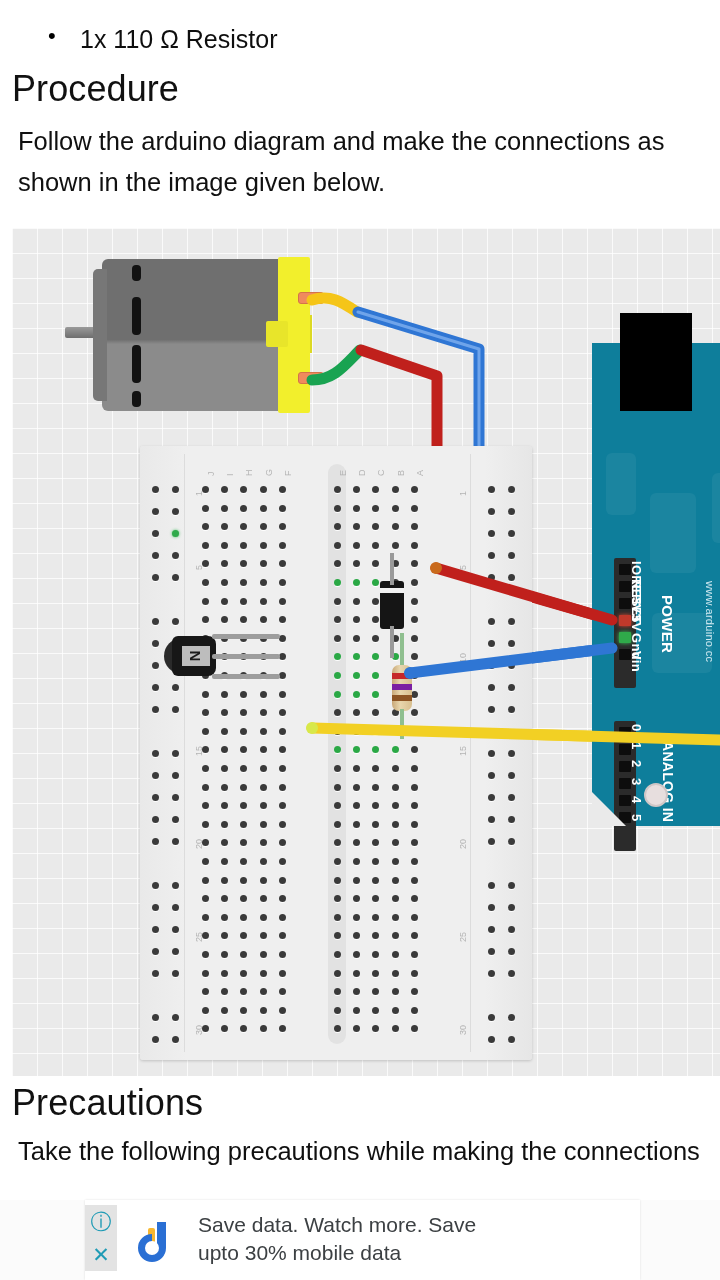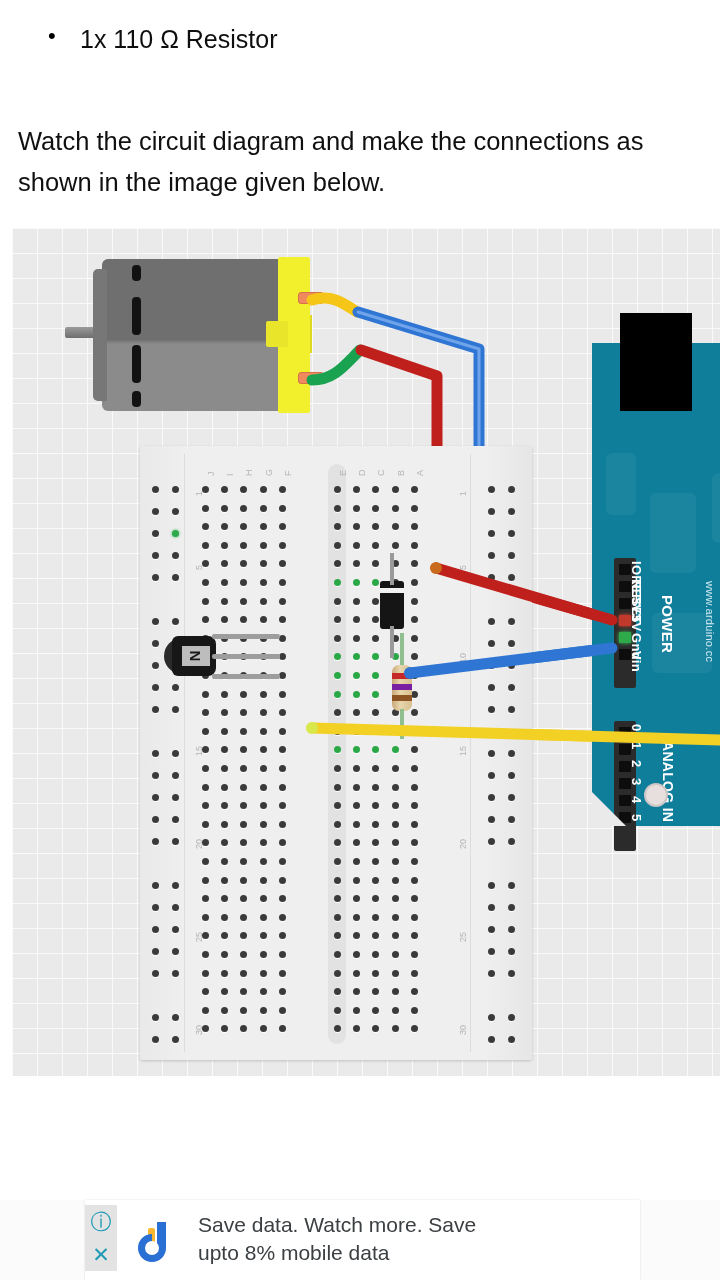"Procedure" h2.section-heading { html: none -> <h2>Procedure</h2> }
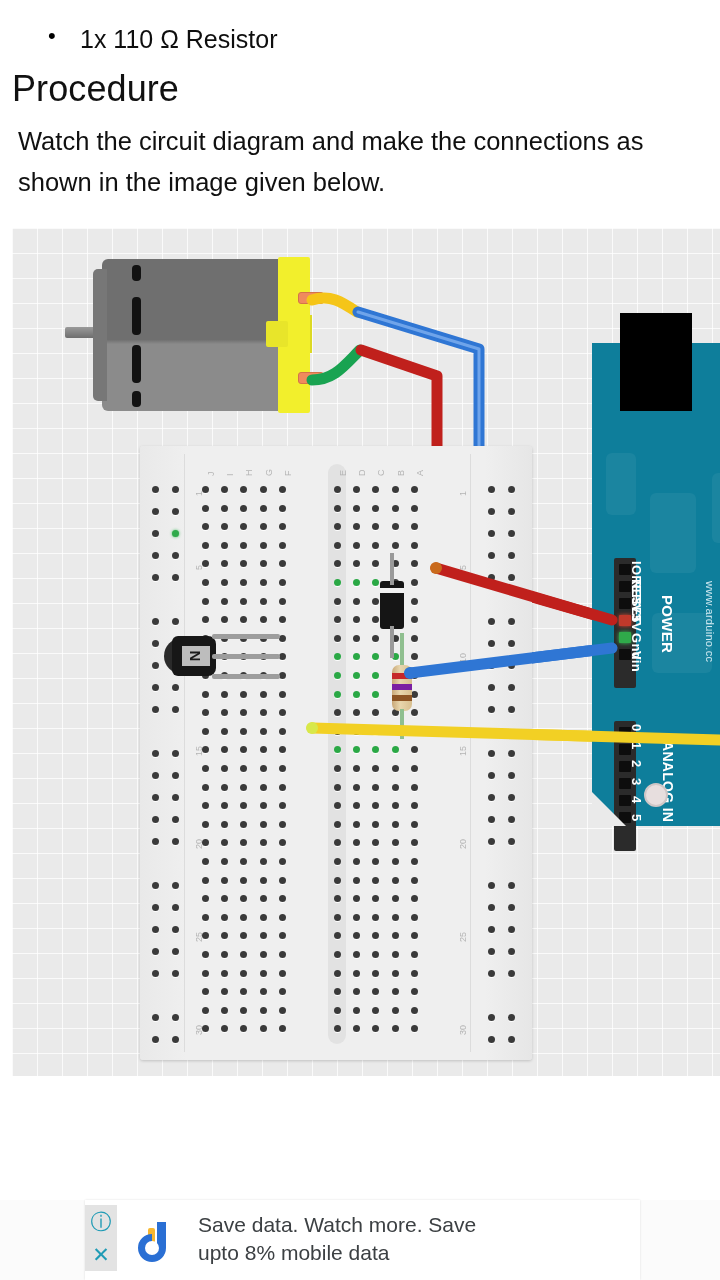"Watch the circuit diagram and" p.body-para { text: Watch the circuit -> Follow the arduino }
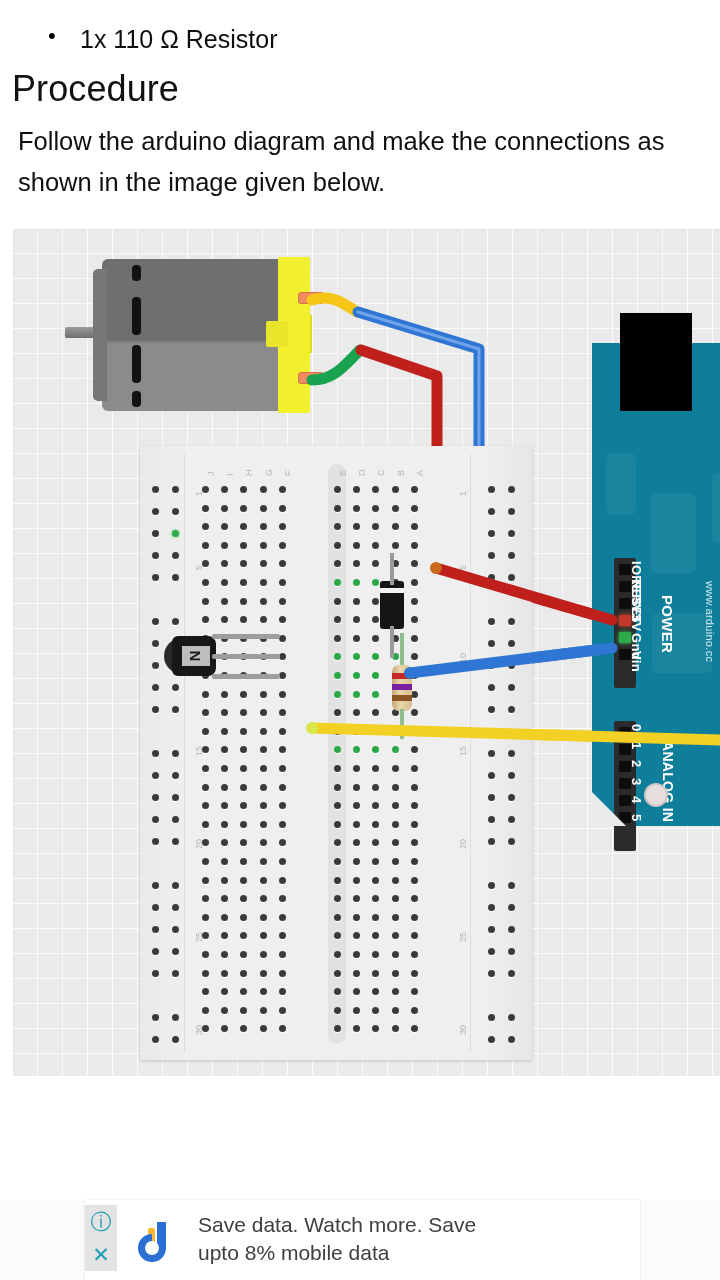"Precautions" h2.section-heading { html: none -> <h2>Precautions</h2> }
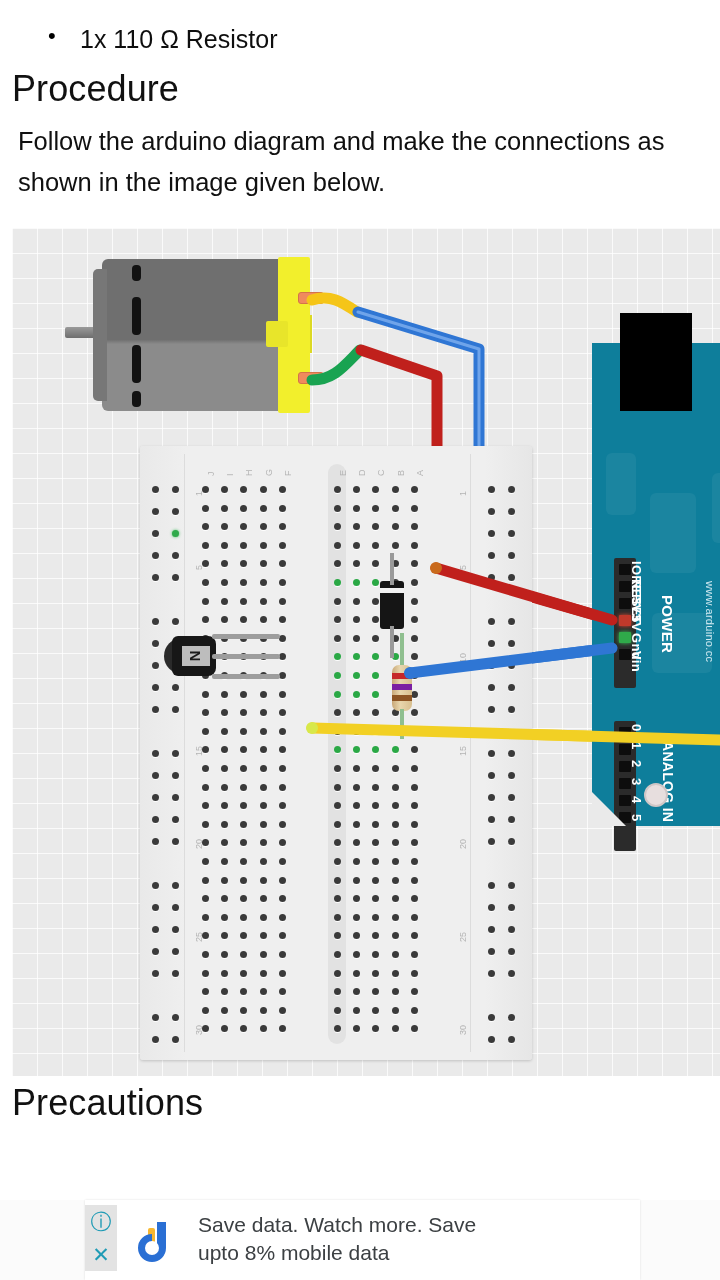"Take the following precautions while" p.body-para { html: none -> <p>Take the following precautions while making the connections</p> }
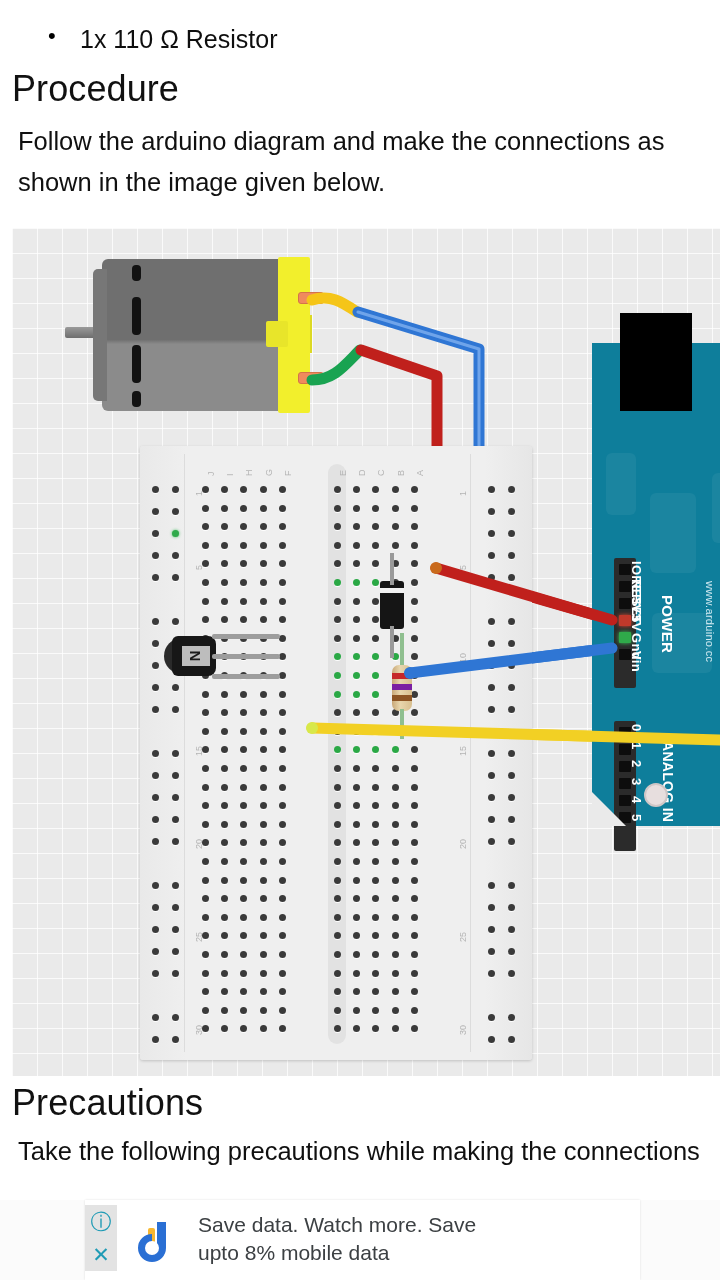"Save data. Watch more. Save" div.ad-text { text: 8% -> 30% }
